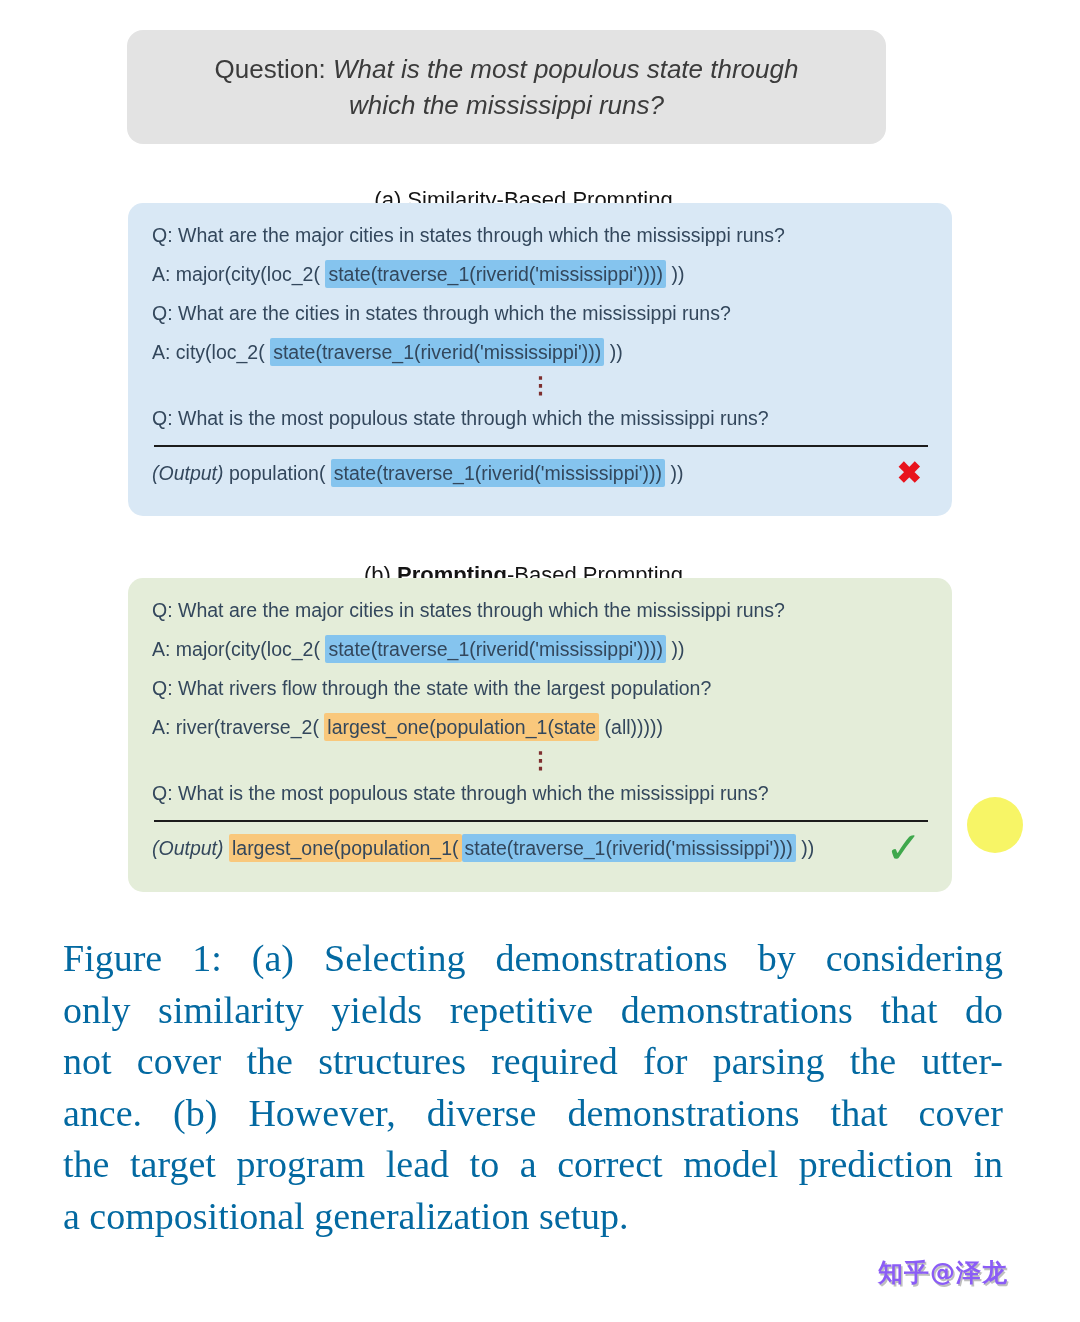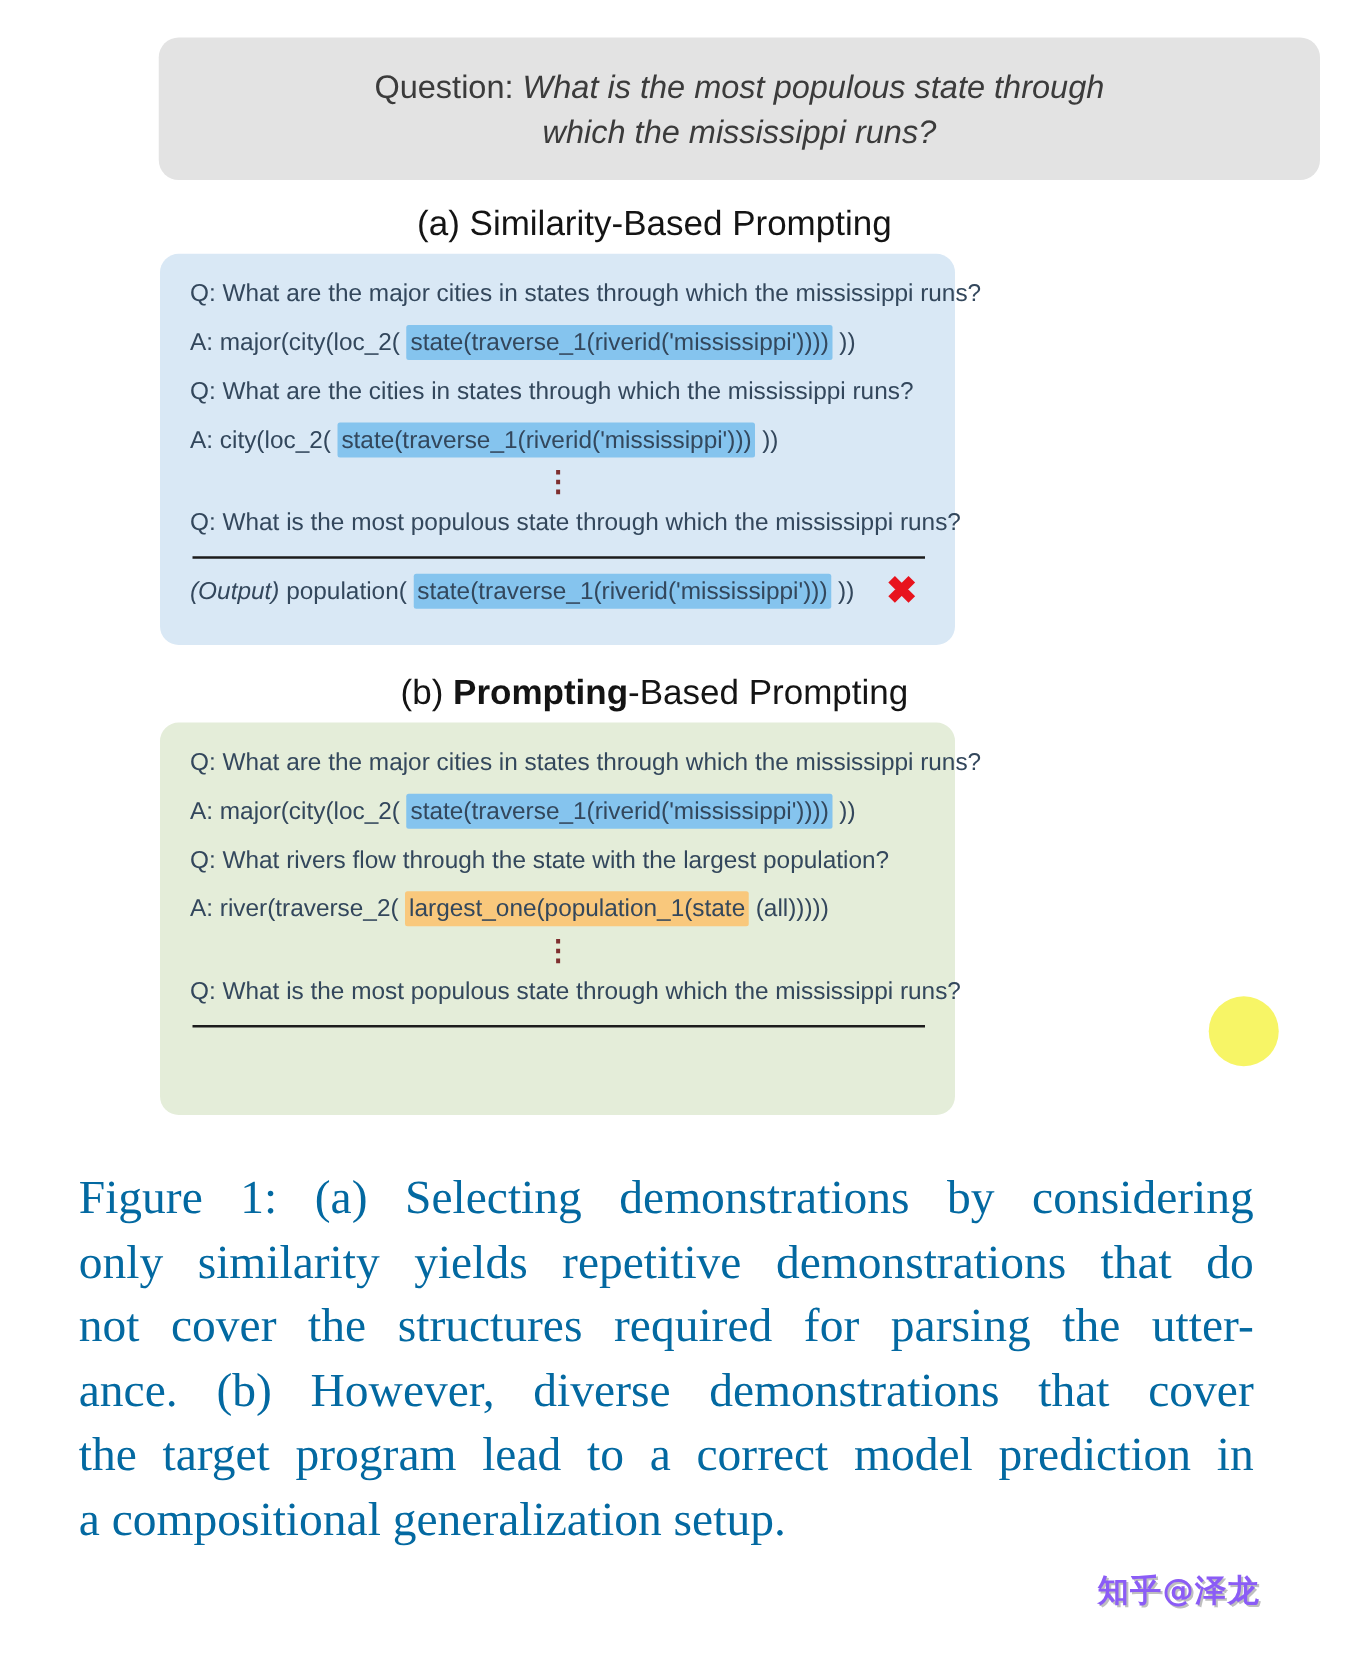"Question: What is the most" .question-box { width: 929px -> 759px }
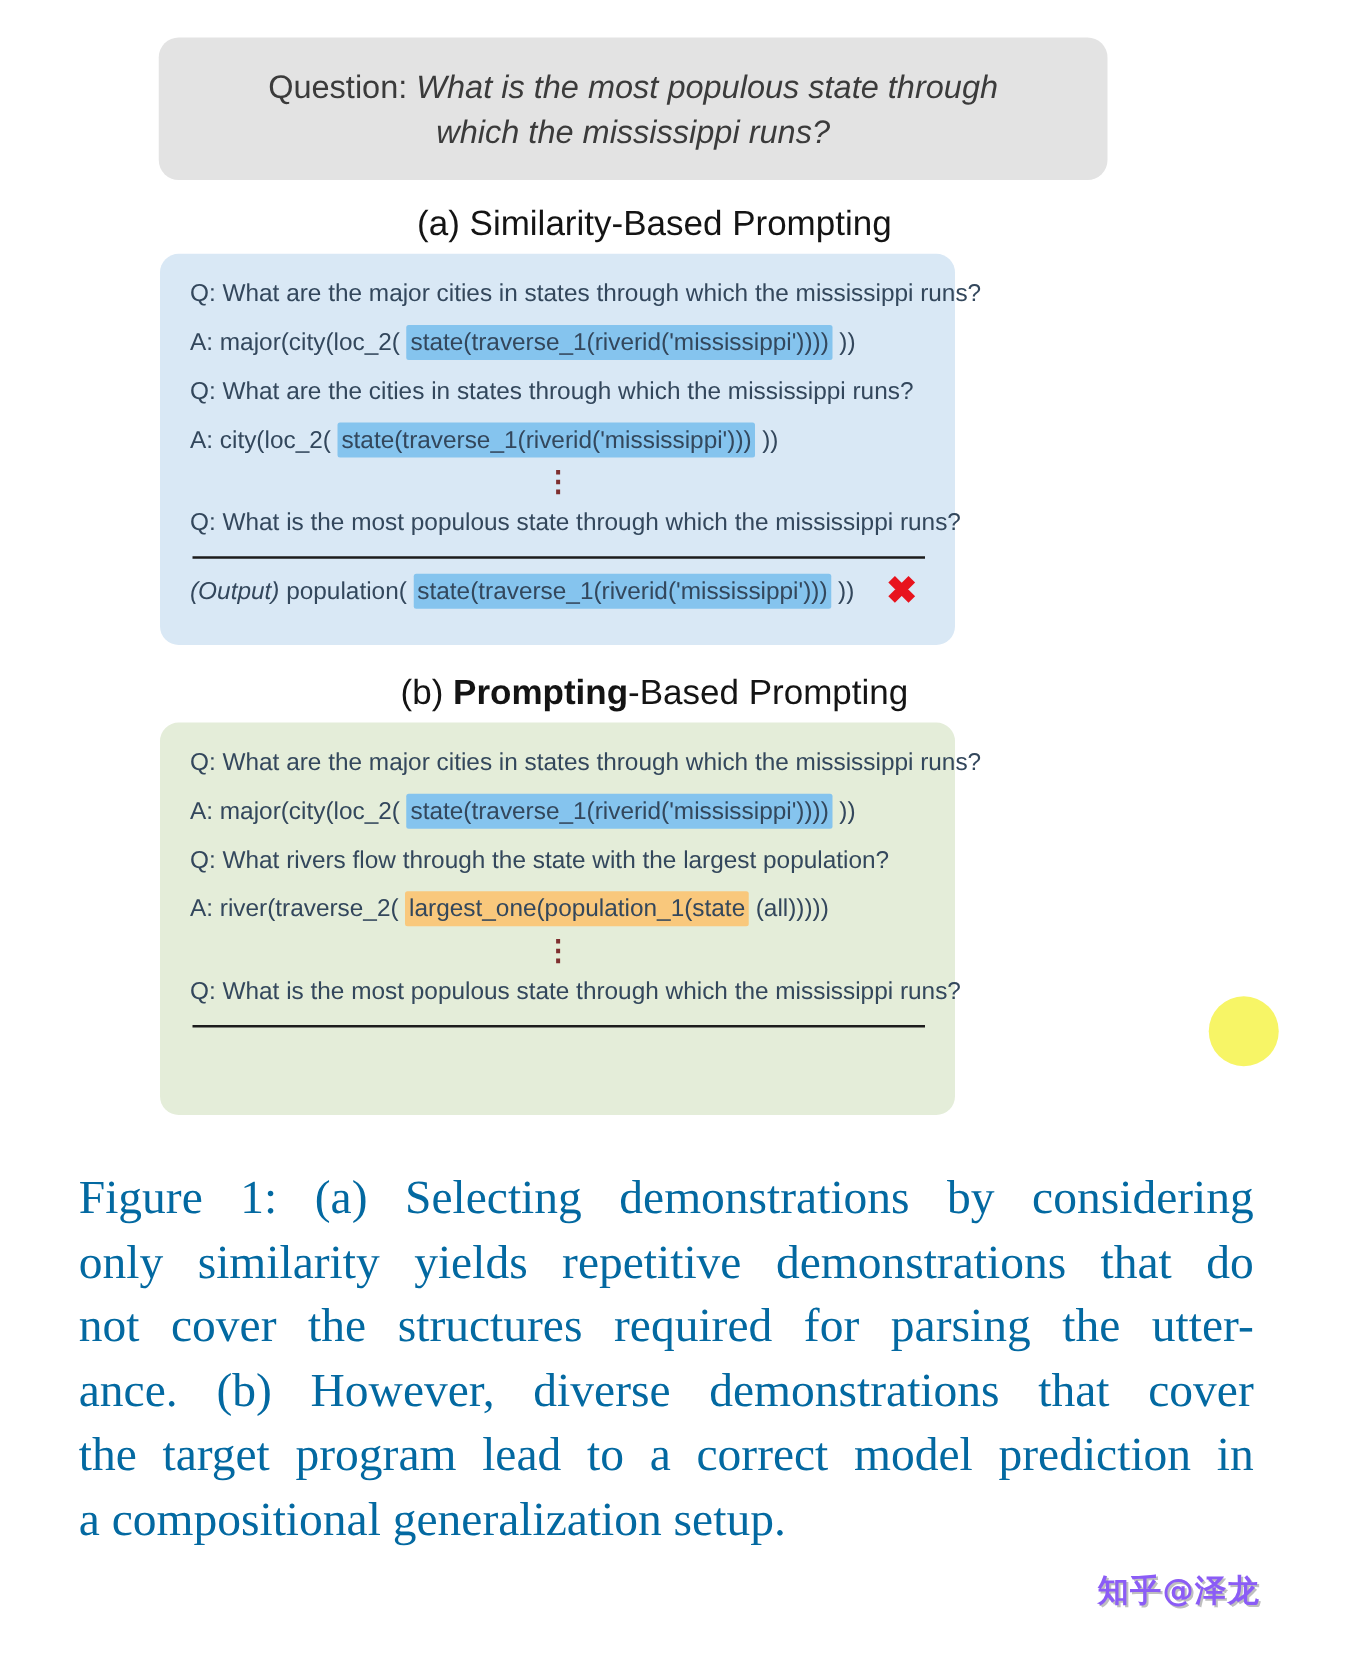"(a) Similarity-Based Prompting" .panel-heading { font-size: 28px -> 22px; margin-top: none -> 24px }
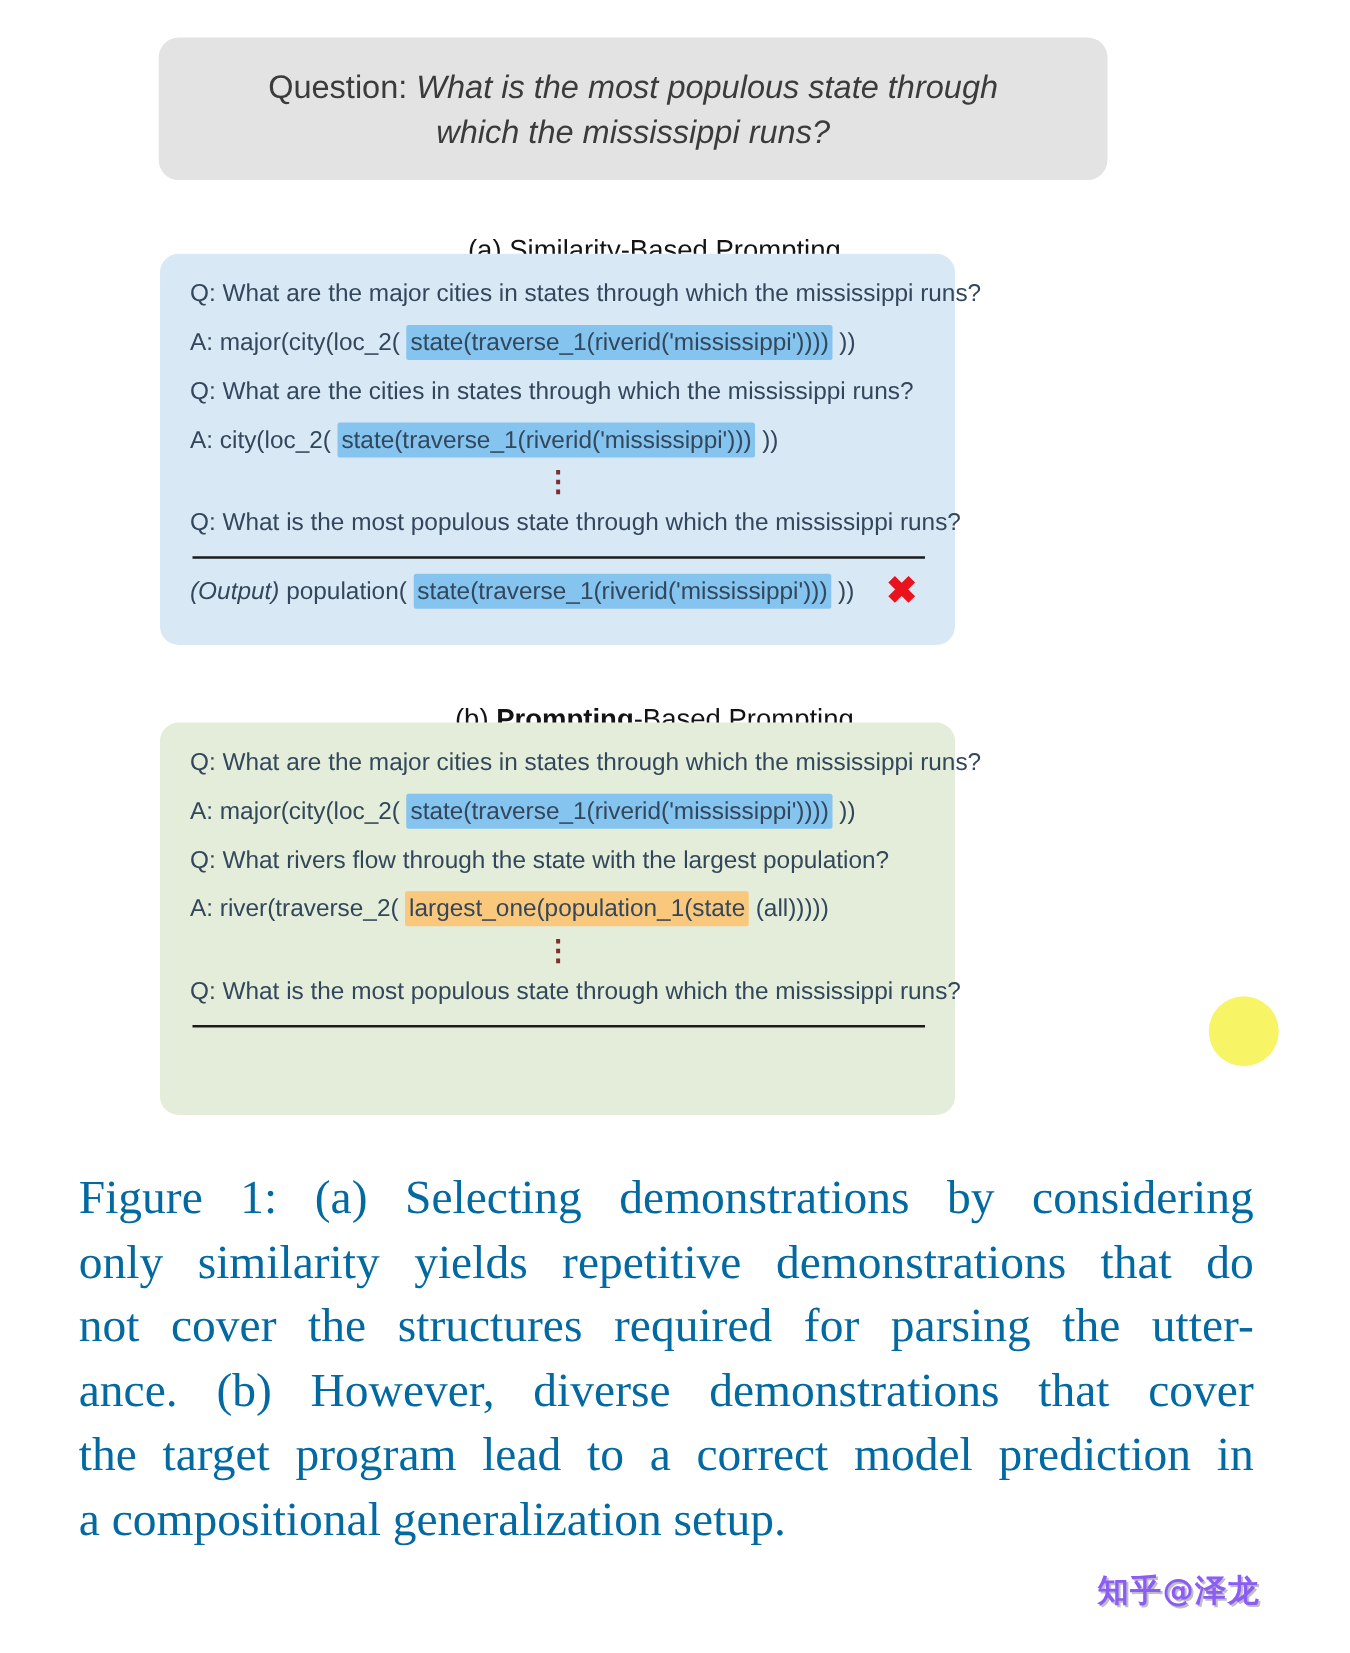"Q: What are the major" .panel { width: 636px -> 824px }
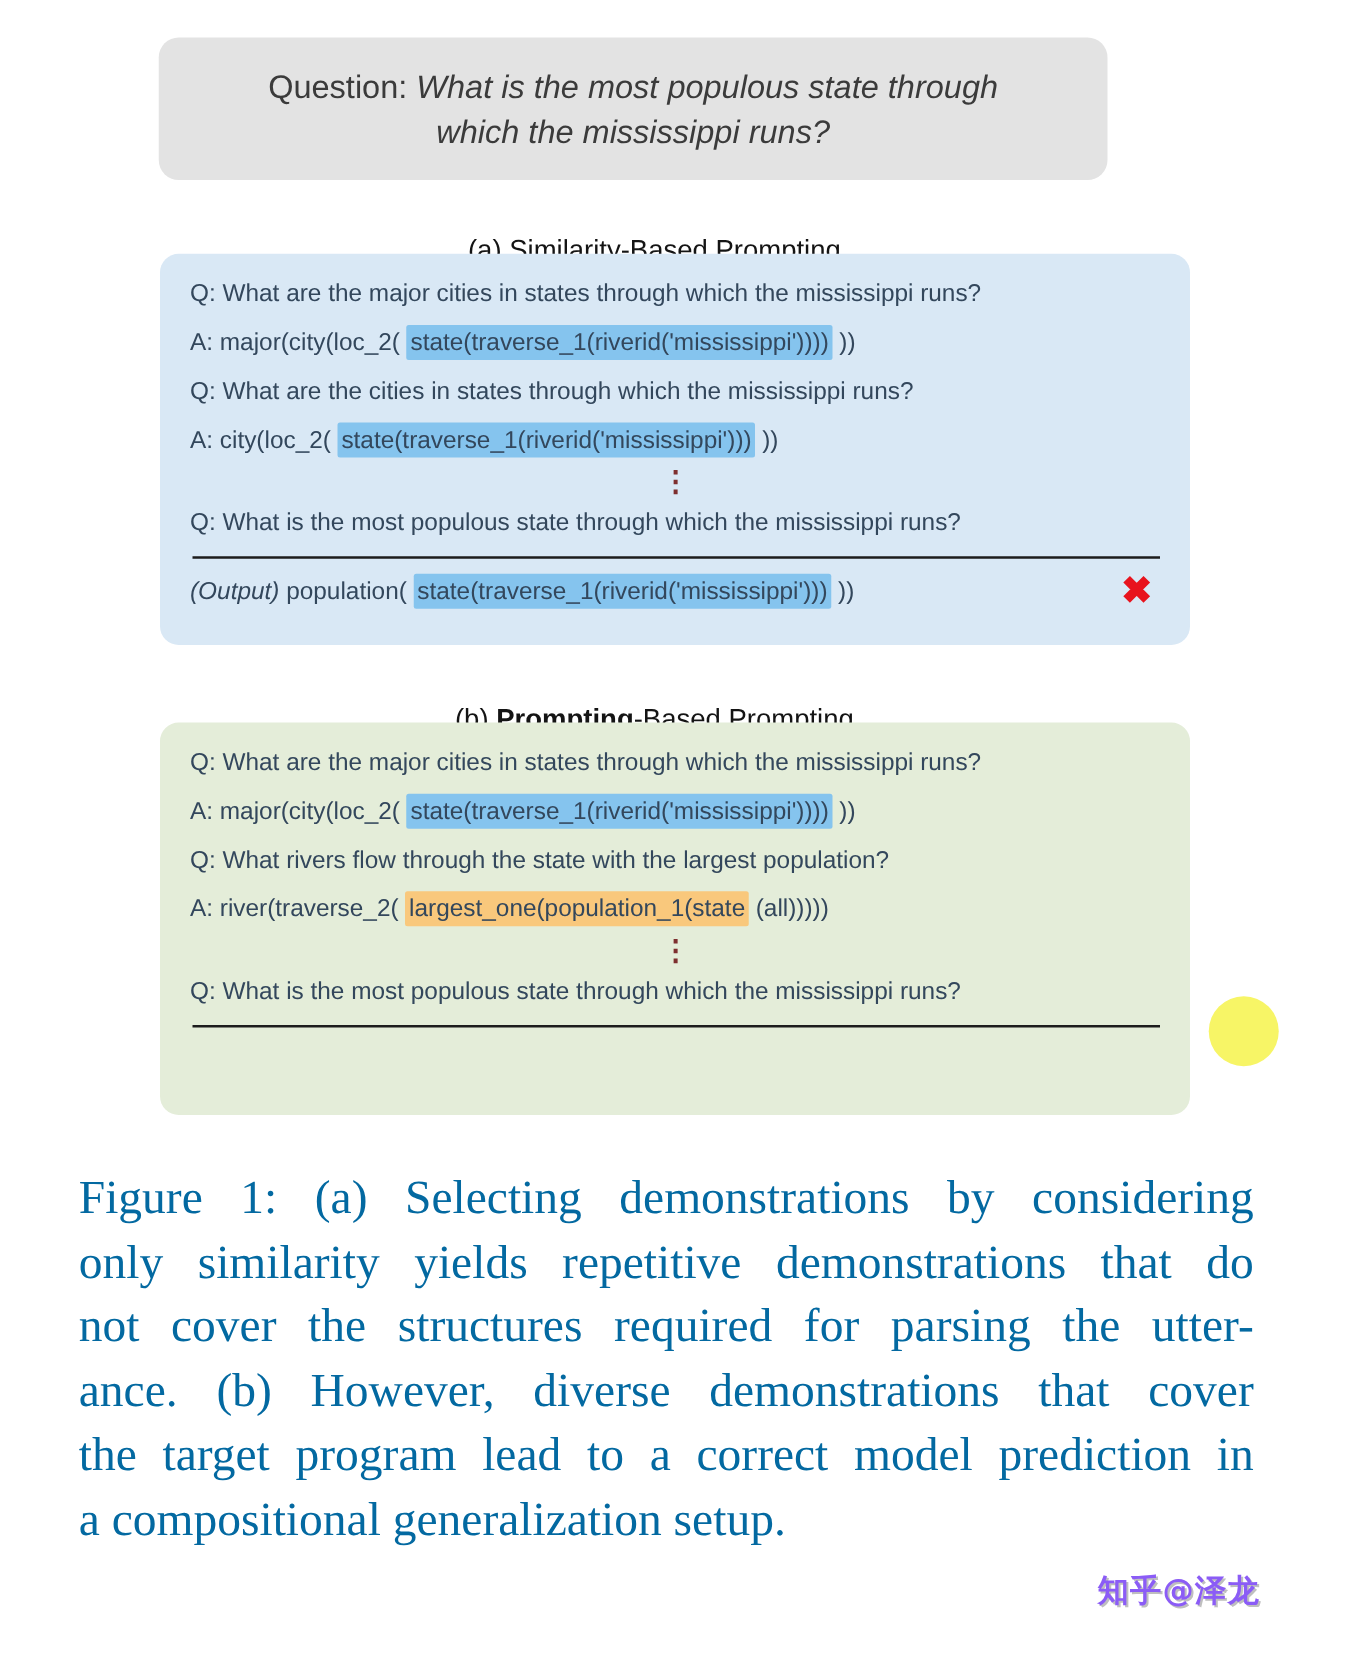"(Output) largest_one(population_1(" div.output-row { html: none -> <div> <span><span>(Output)</span><span> </span><span>largest_one(population_1(</span><span>state(traverse_1(riverid('mississippi')))</span><span> ))</span></span> <span>✓</span> </div> }
